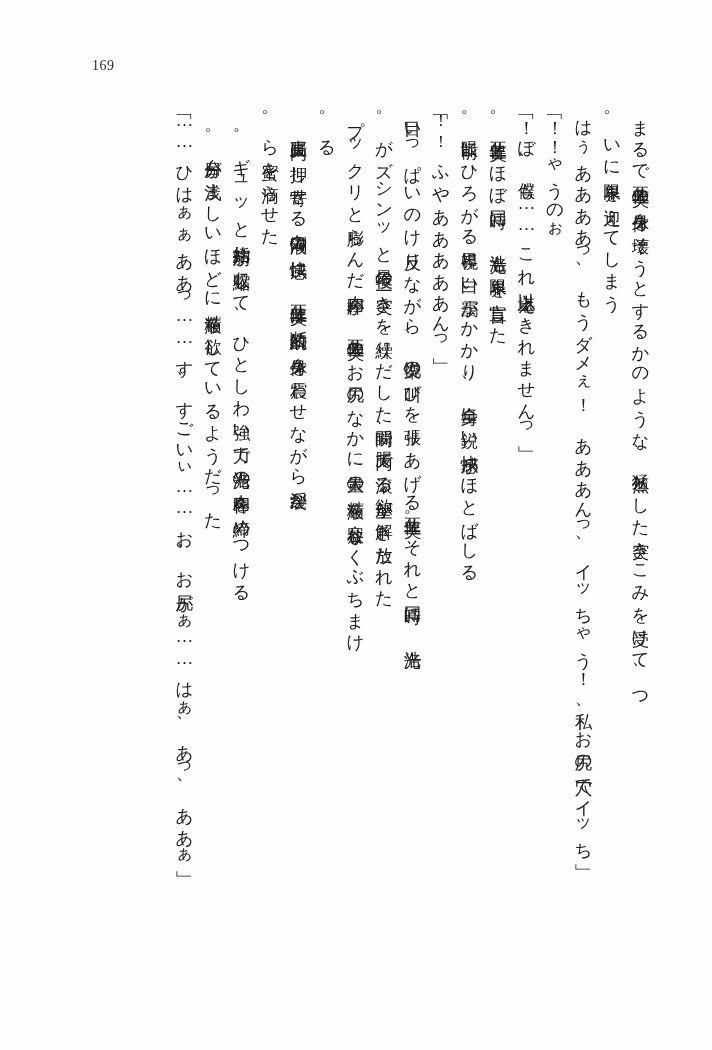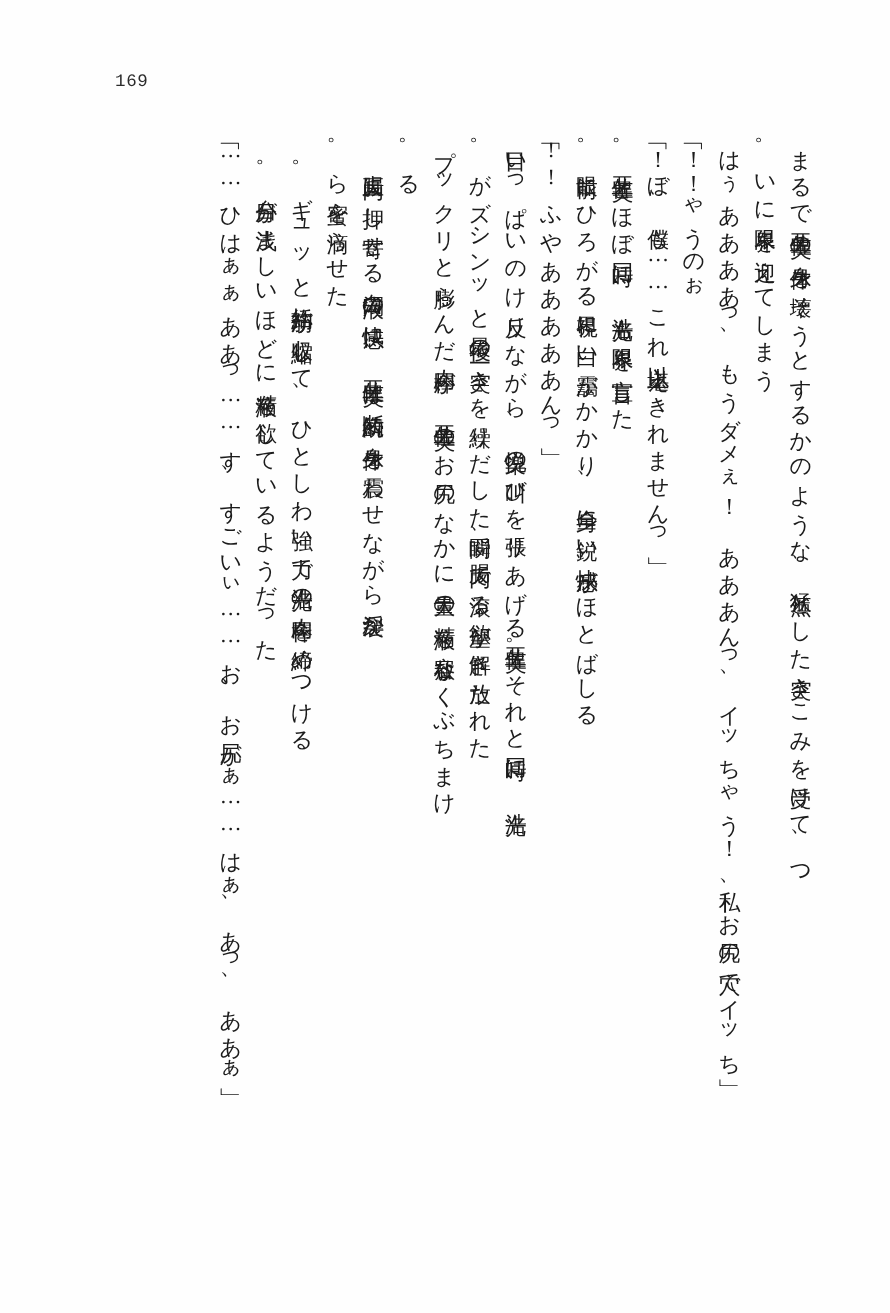"169" .page-number { font-family: Liberation Mono, monospace -> Liberation Serif, serif }
